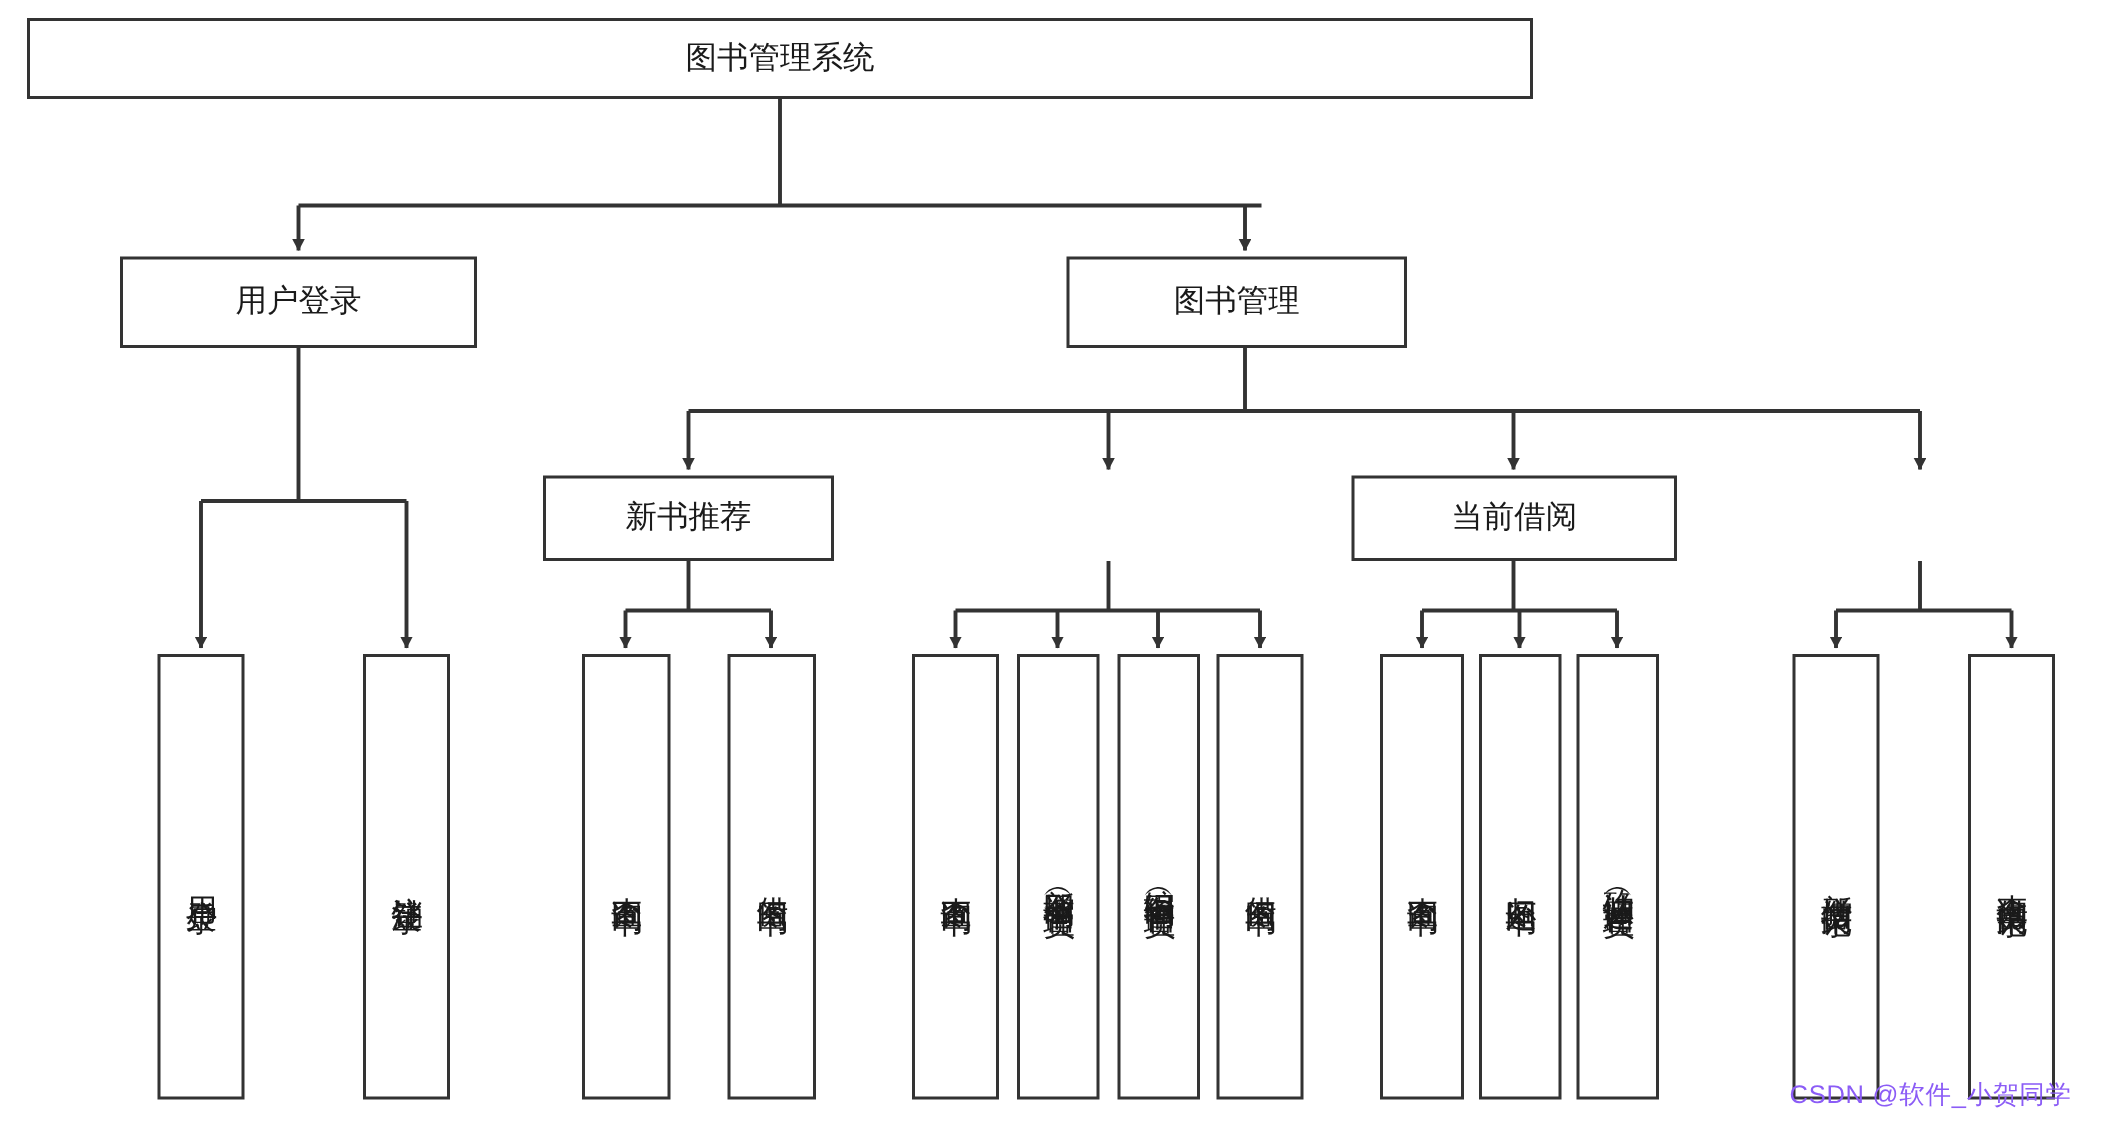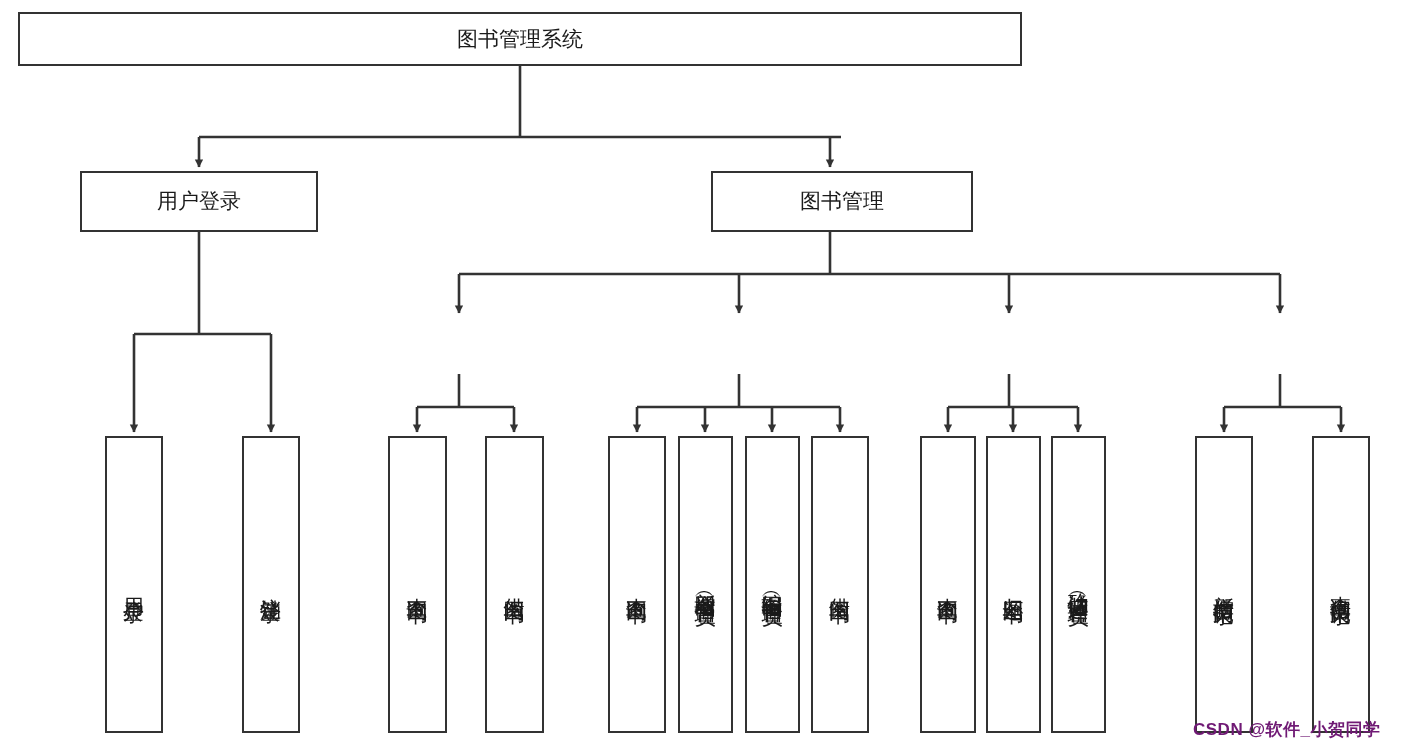"图书管理" div.node { width: 262px -> 227px }
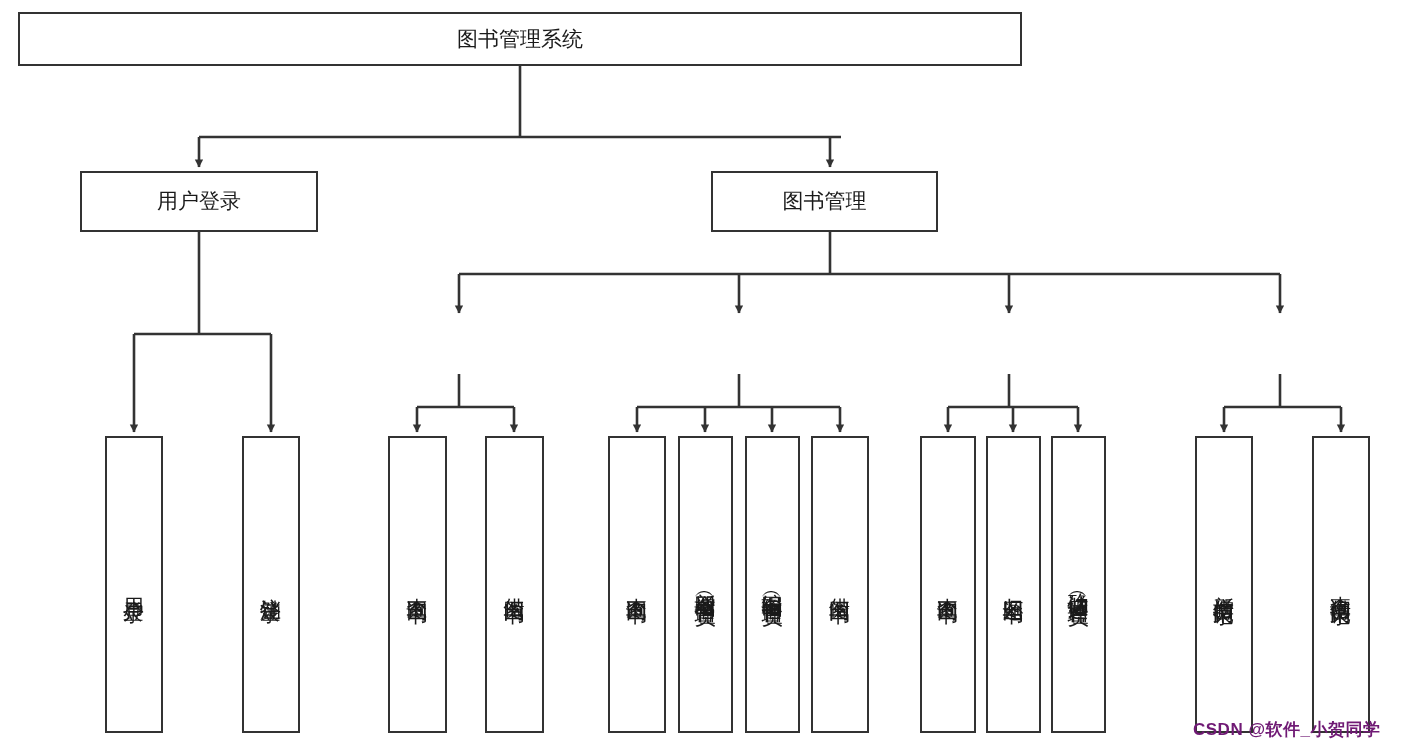"新书推荐" div.node { html: none -> <div> <span>新书推荐</span> </div> }
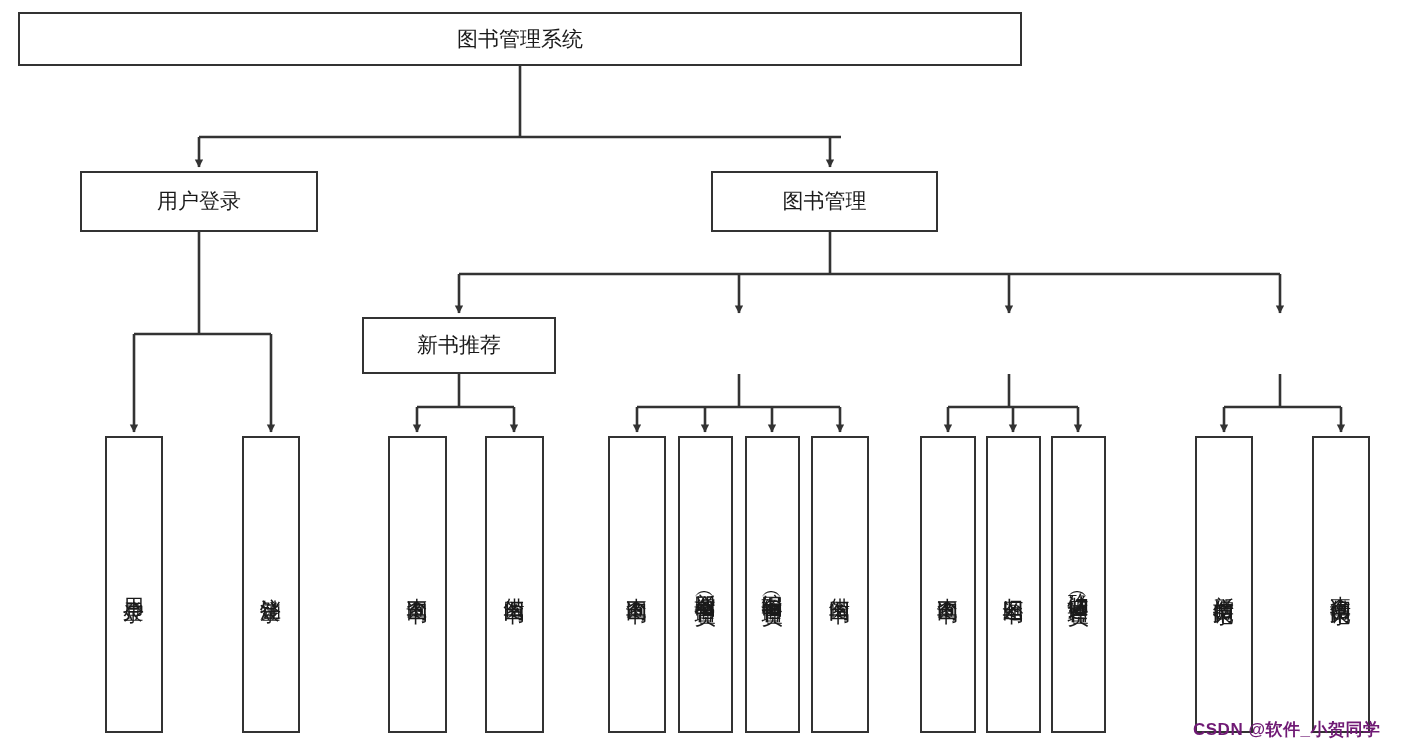"当前借阅" div.node { html: none -> <div> <span>当前借阅</span> </div> }
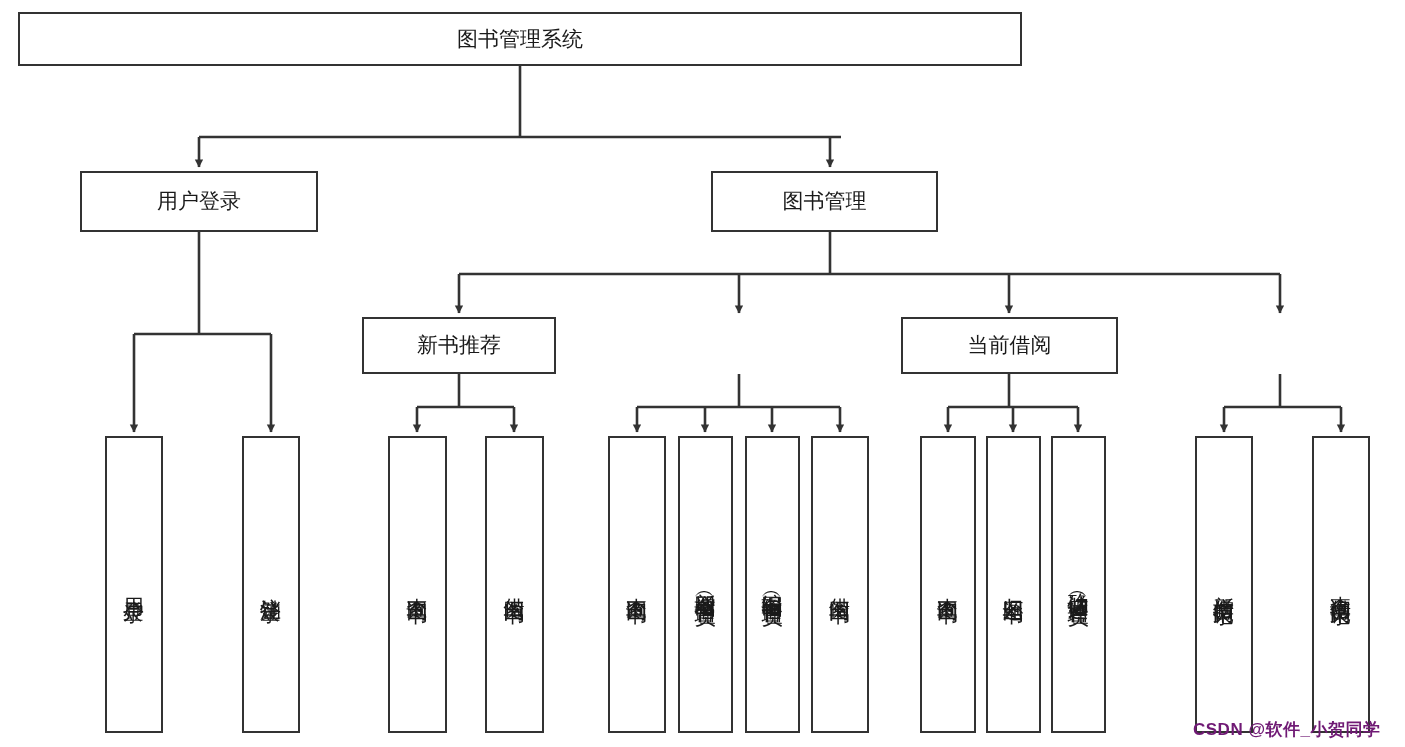"CSDN @软件_小贺同学" .watermark { color: #701a75 -> #8b5cf6; font-weight: bold -> none }
